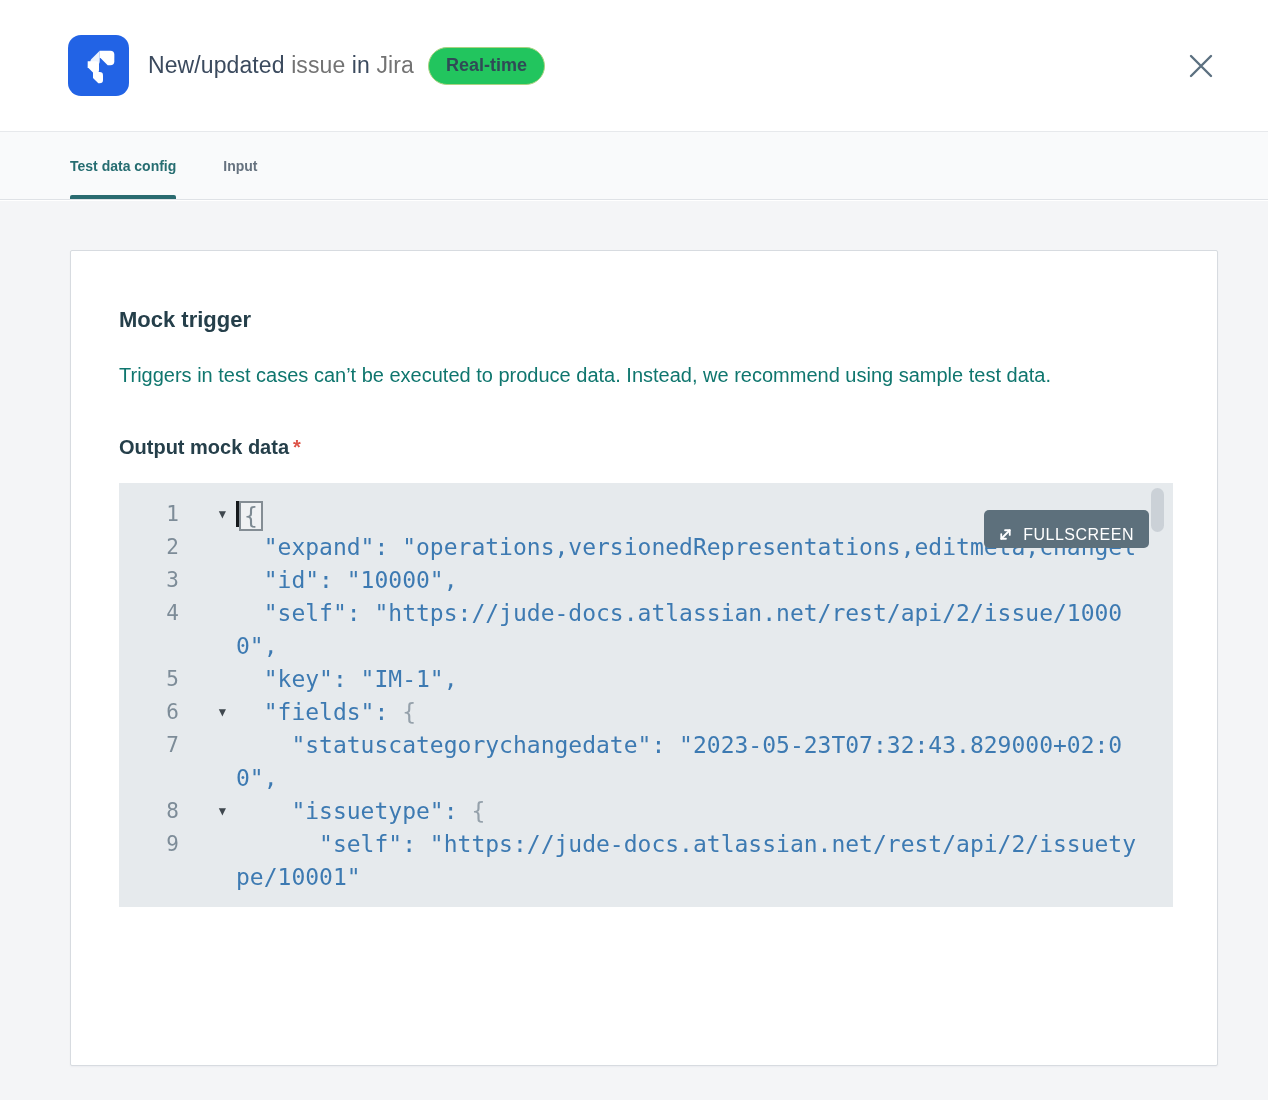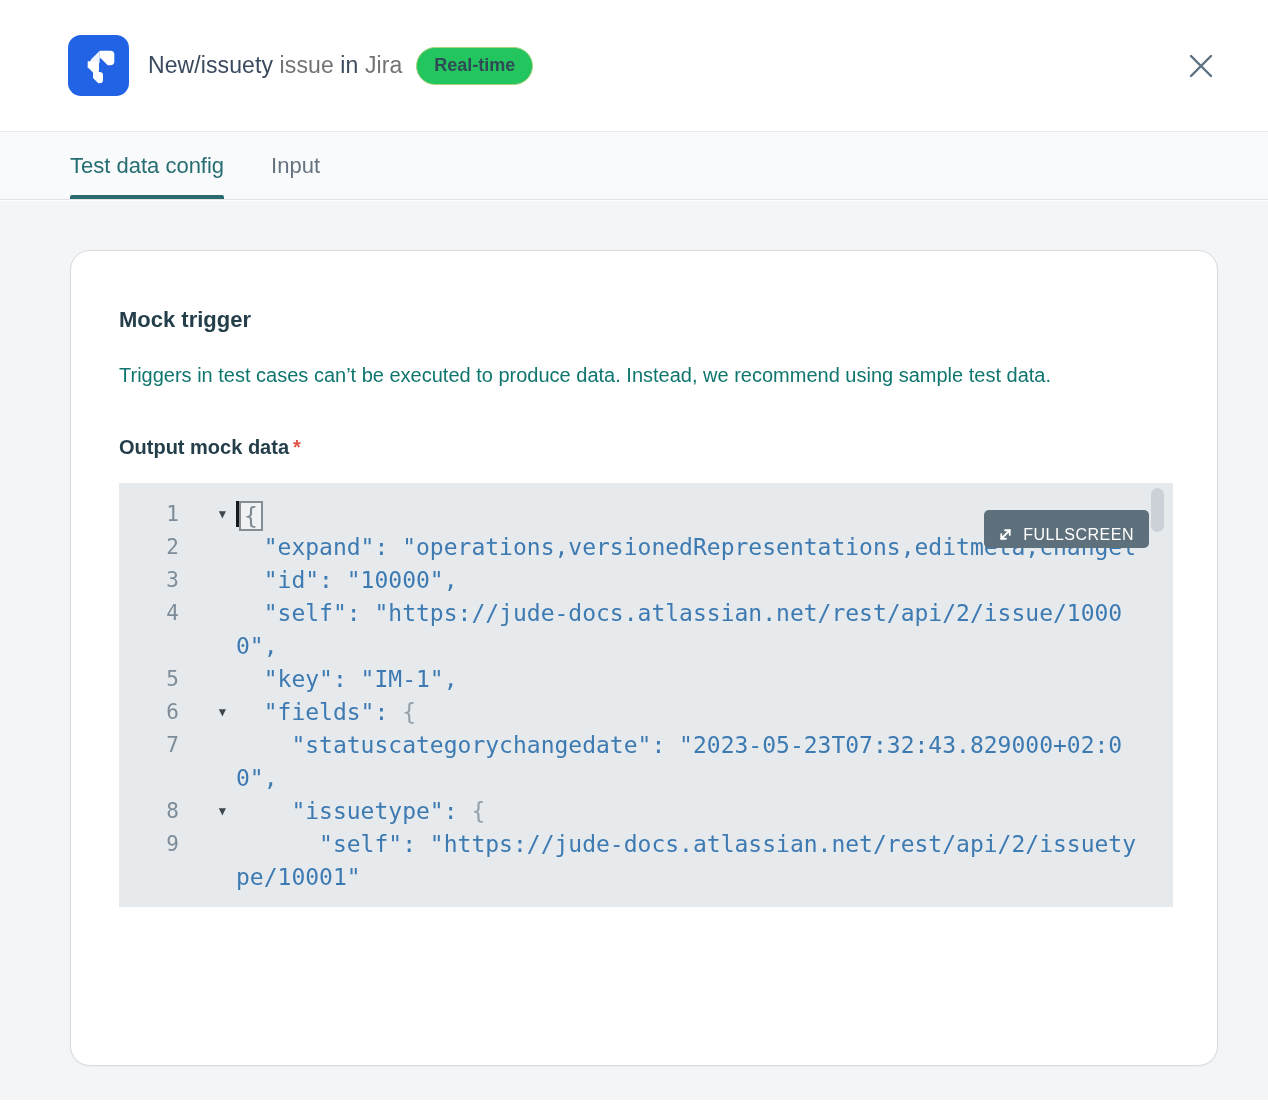"New/issuety" span { text: New/issuety -> New/updated }
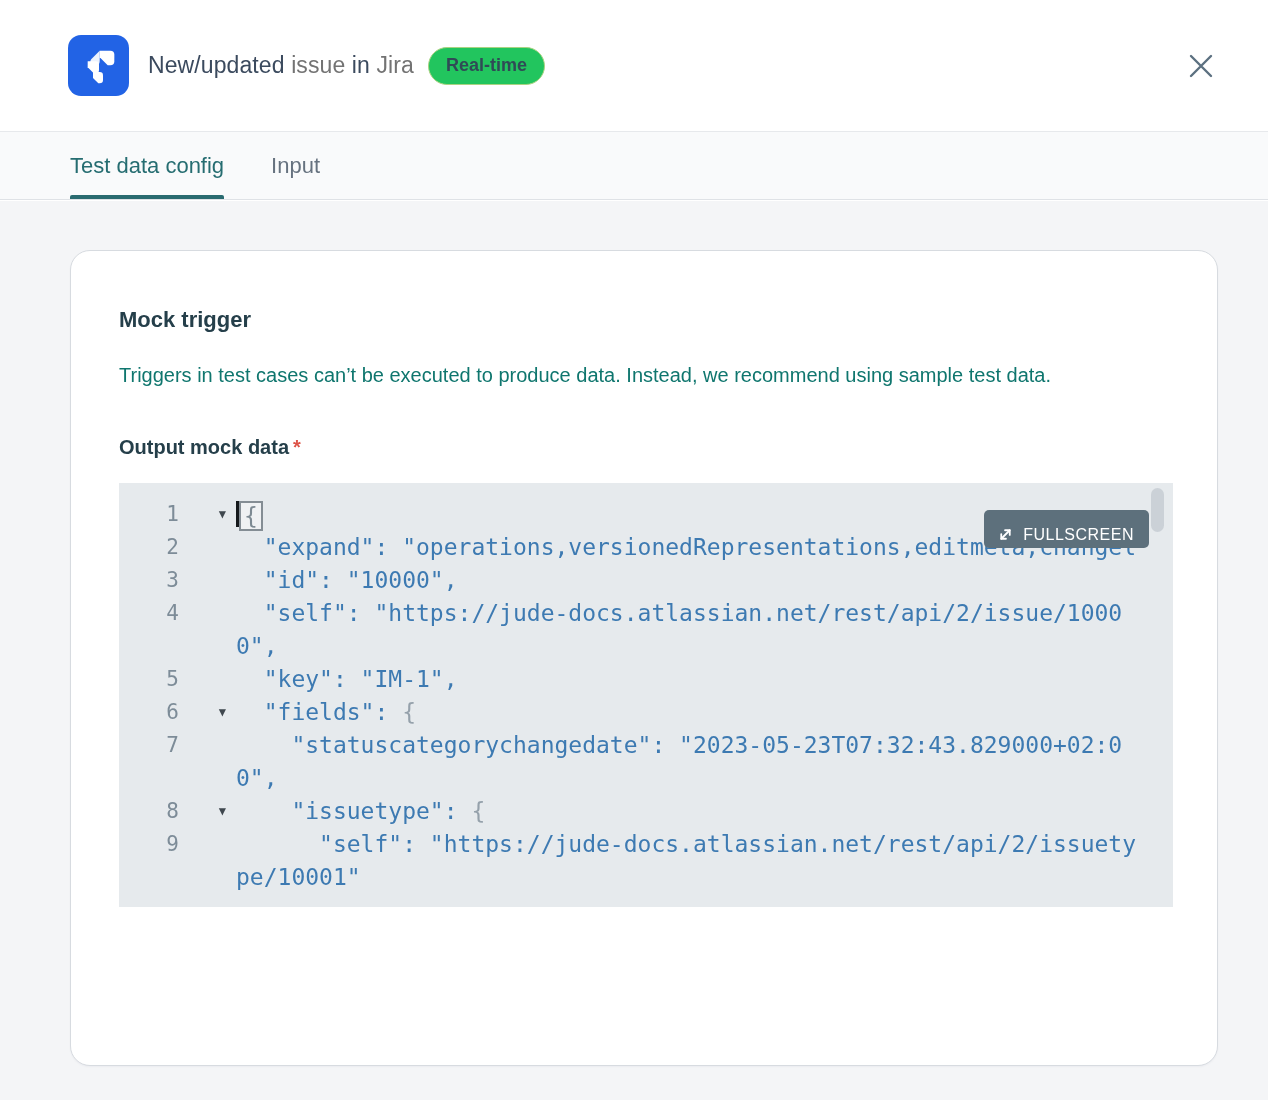"Test data config" .tab { font-size: 22px -> 14px; font-weight: 400 -> 700 }
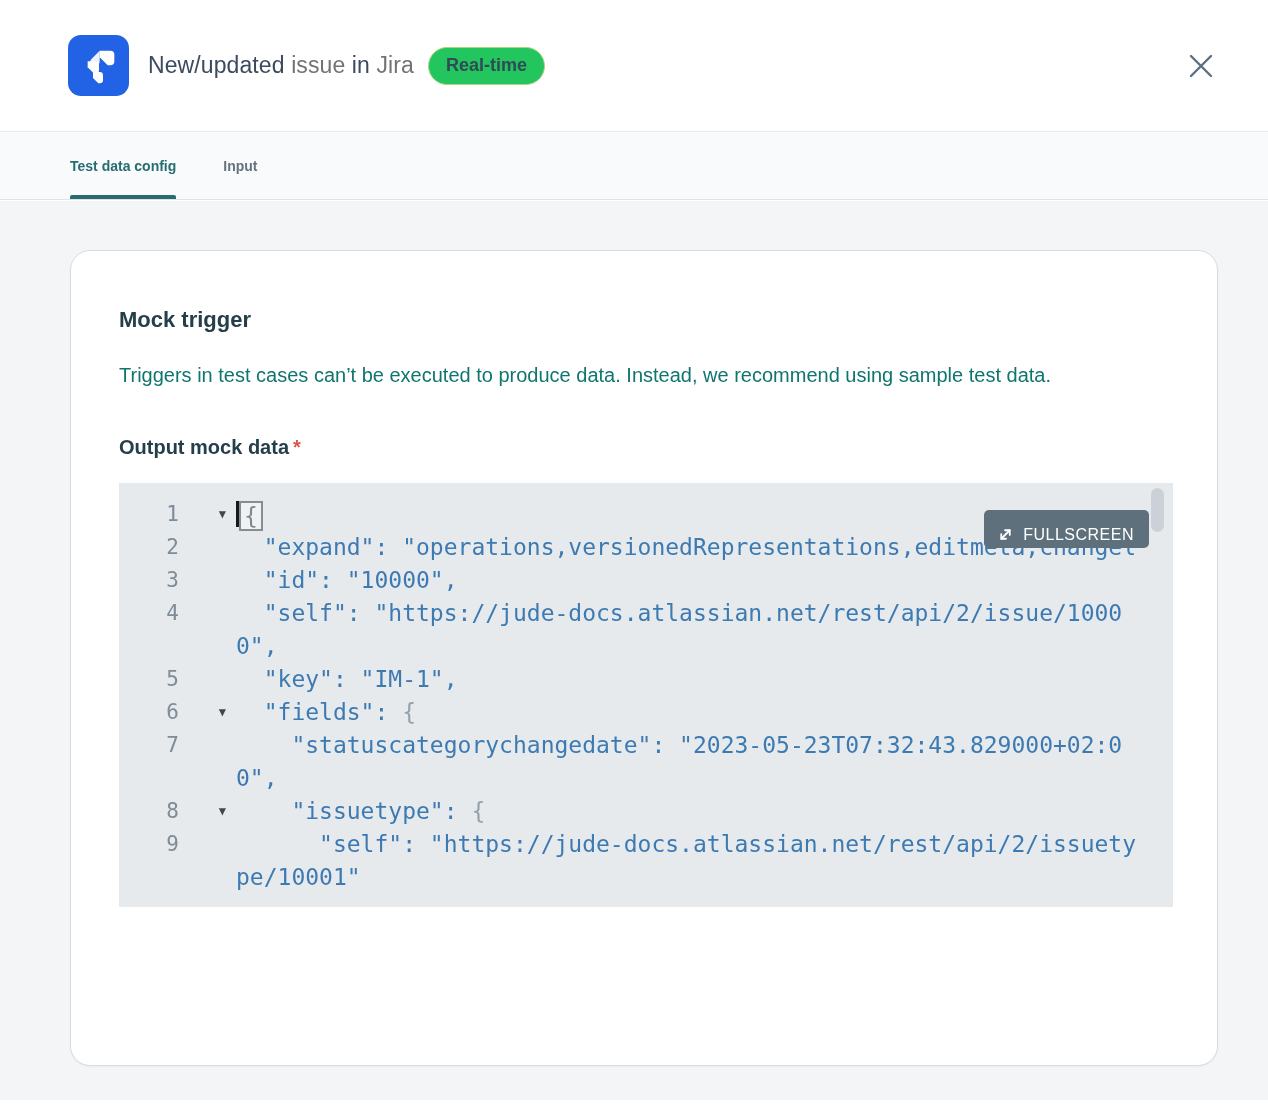"Mock trigger" .card { border-radius: 20px -> 2px }
